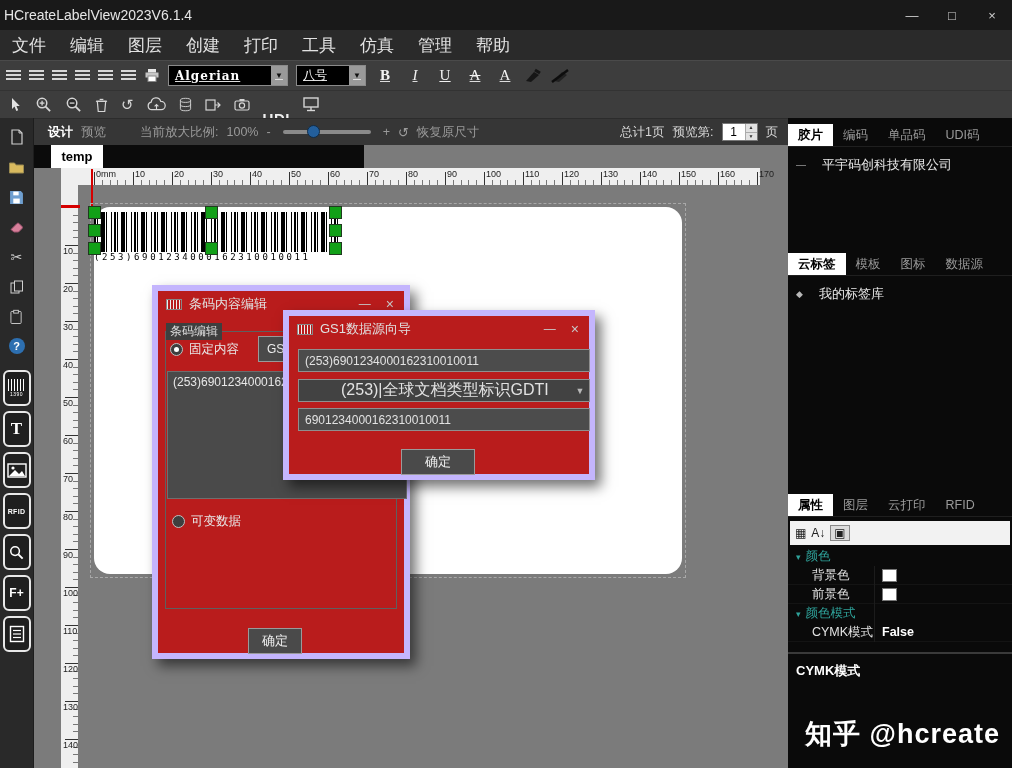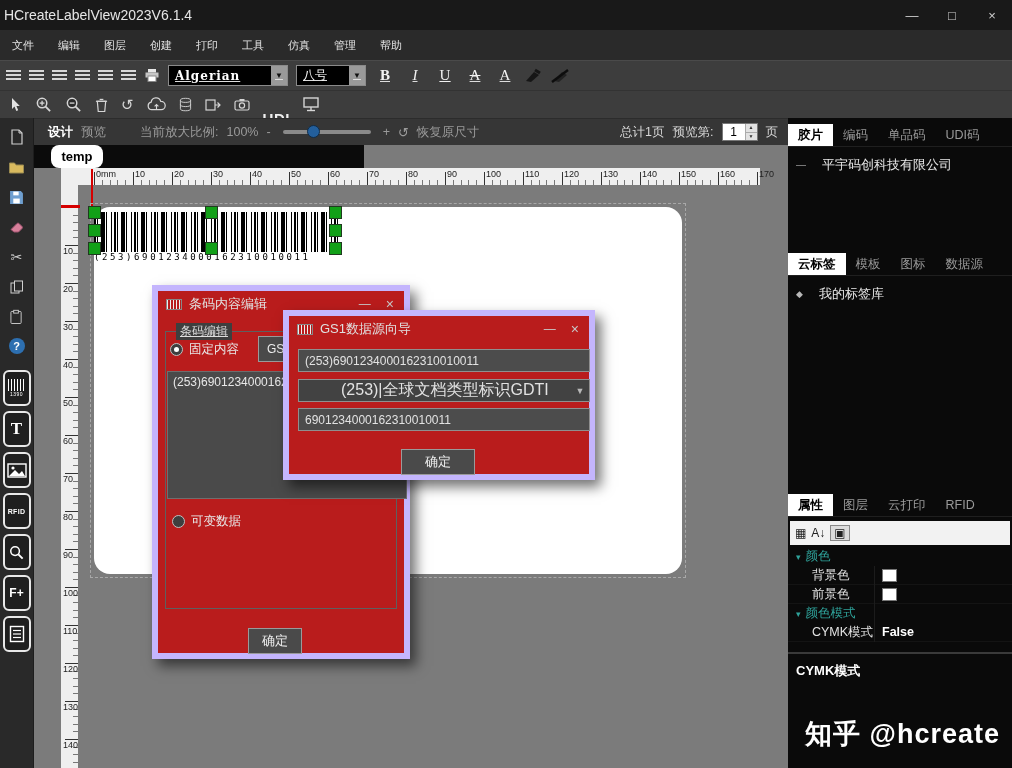"文件" .menu-item { font-size: 11px -> 17px }
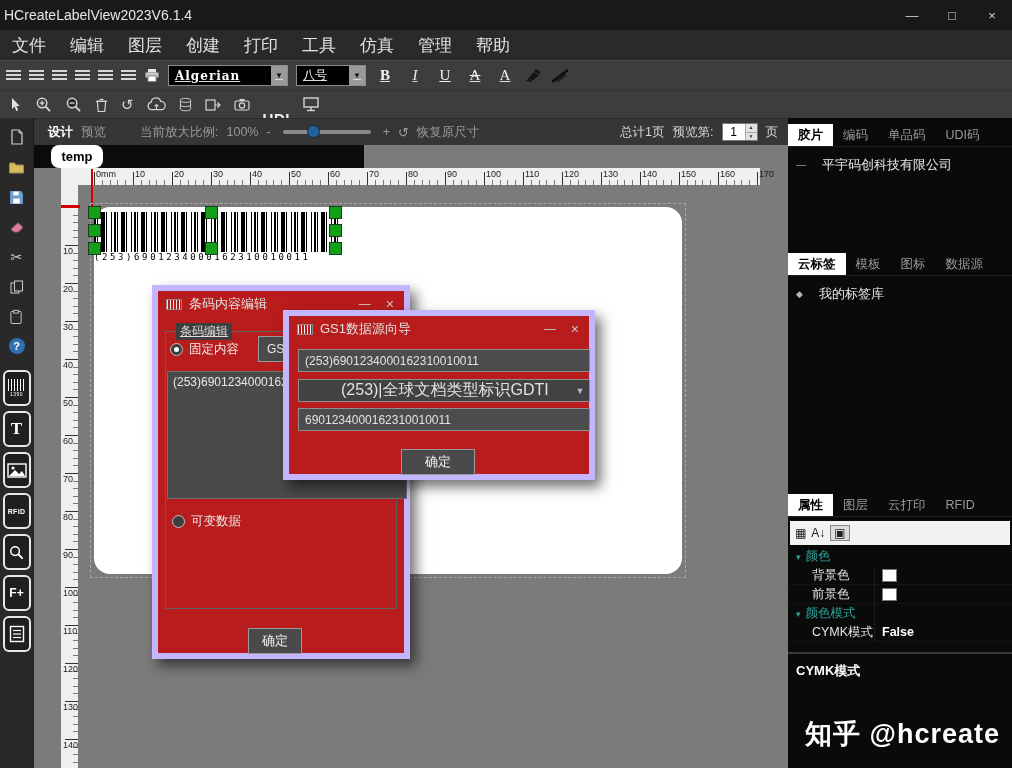"temp" .canvas-tab { border-radius: 8px -> none }
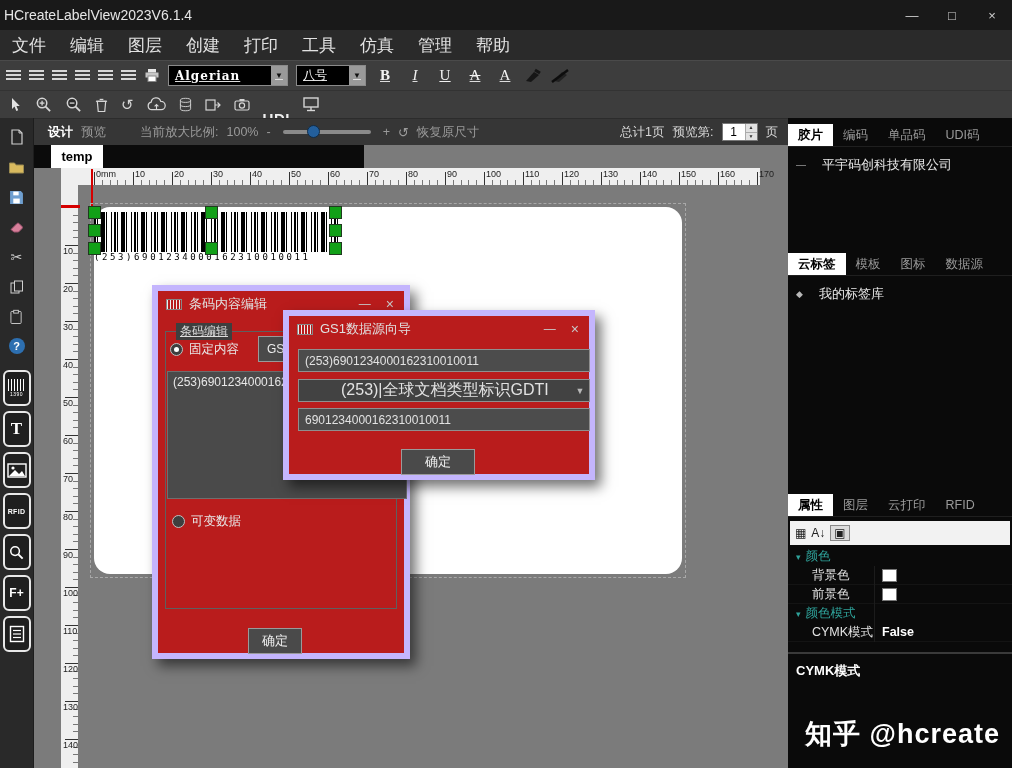"条码编辑" .groupbox-legend { left: 10px -> 0; text-decoration: underline -> none }
